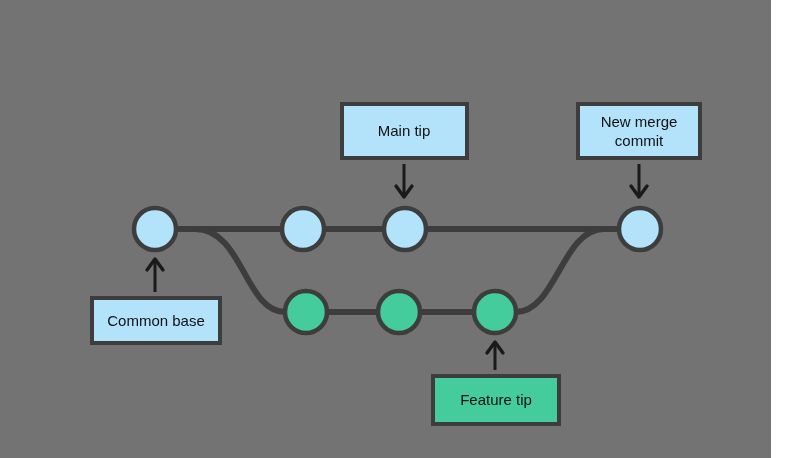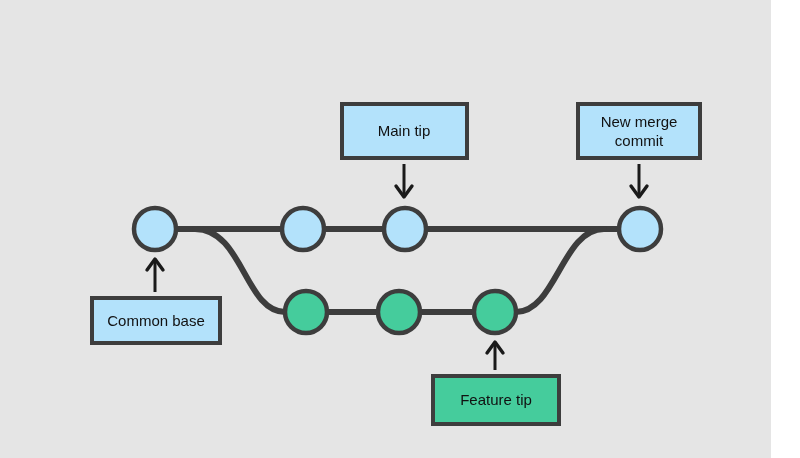"Main tip" #diagram-root { background: #e5e5e5 -> #737373 }
